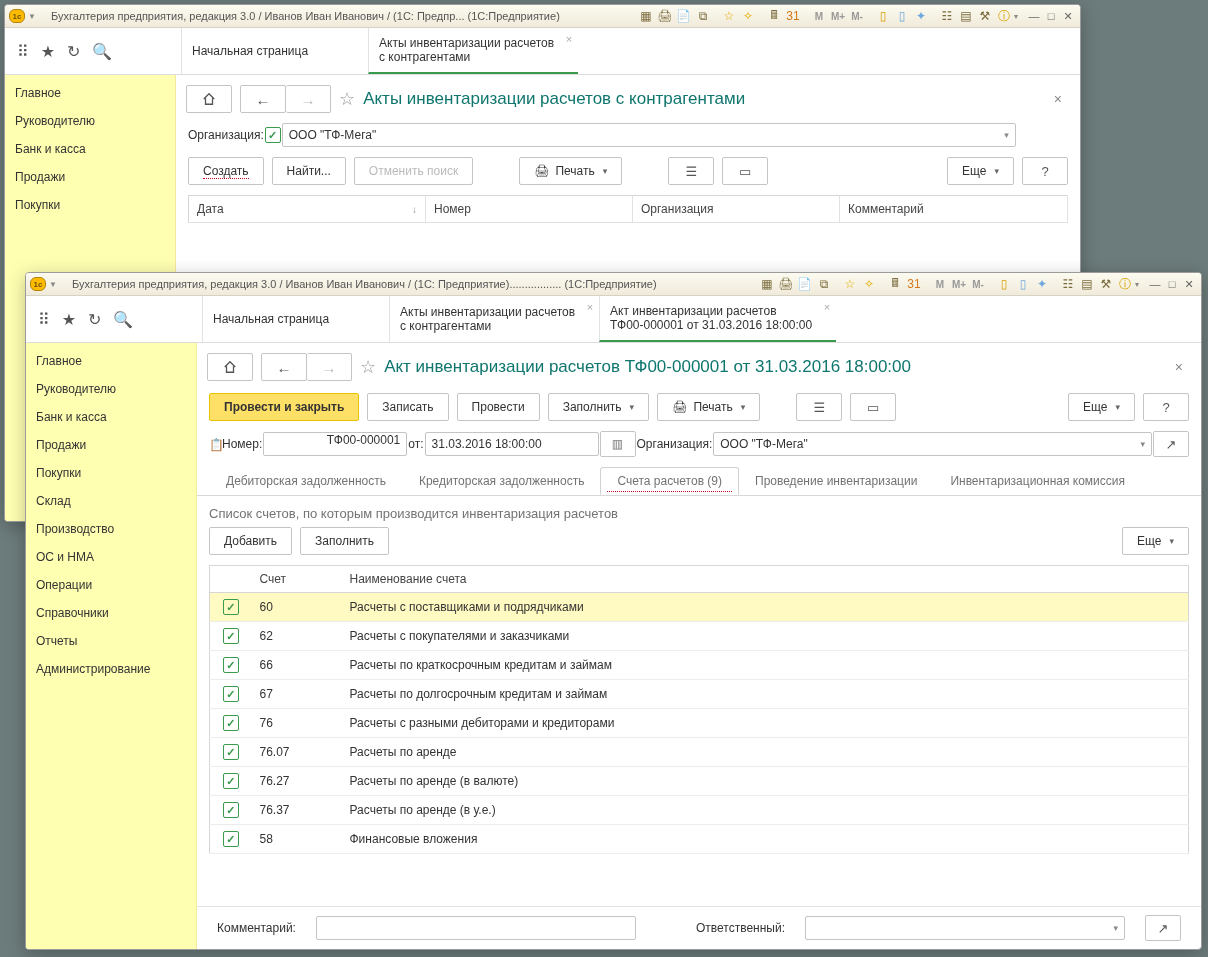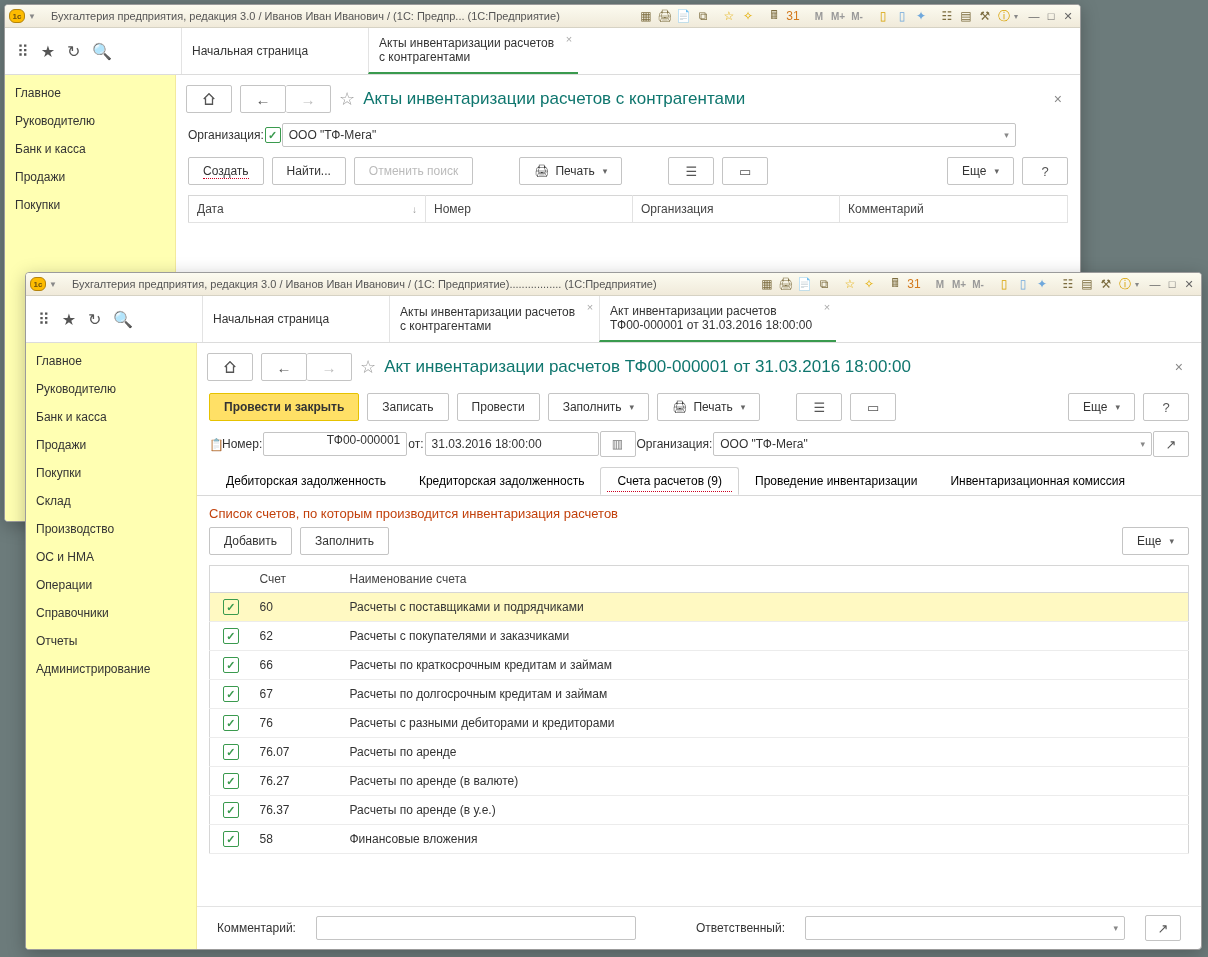"Дебиторская задолженность" .doc-tab { color: #000000 -> #737373 }
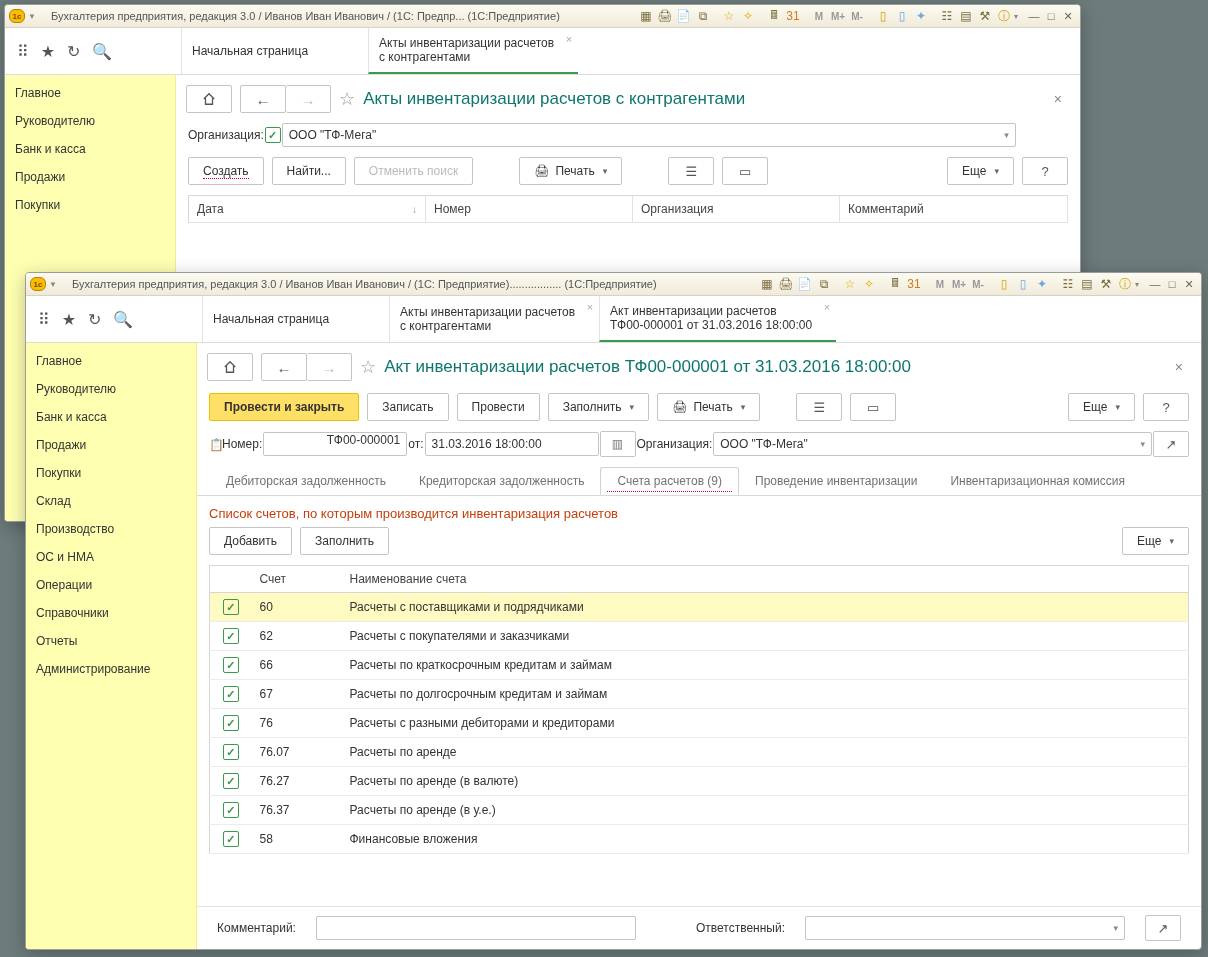"Список счетов, по которым производится" .section-title { color: #c2410c -> #737373 }
